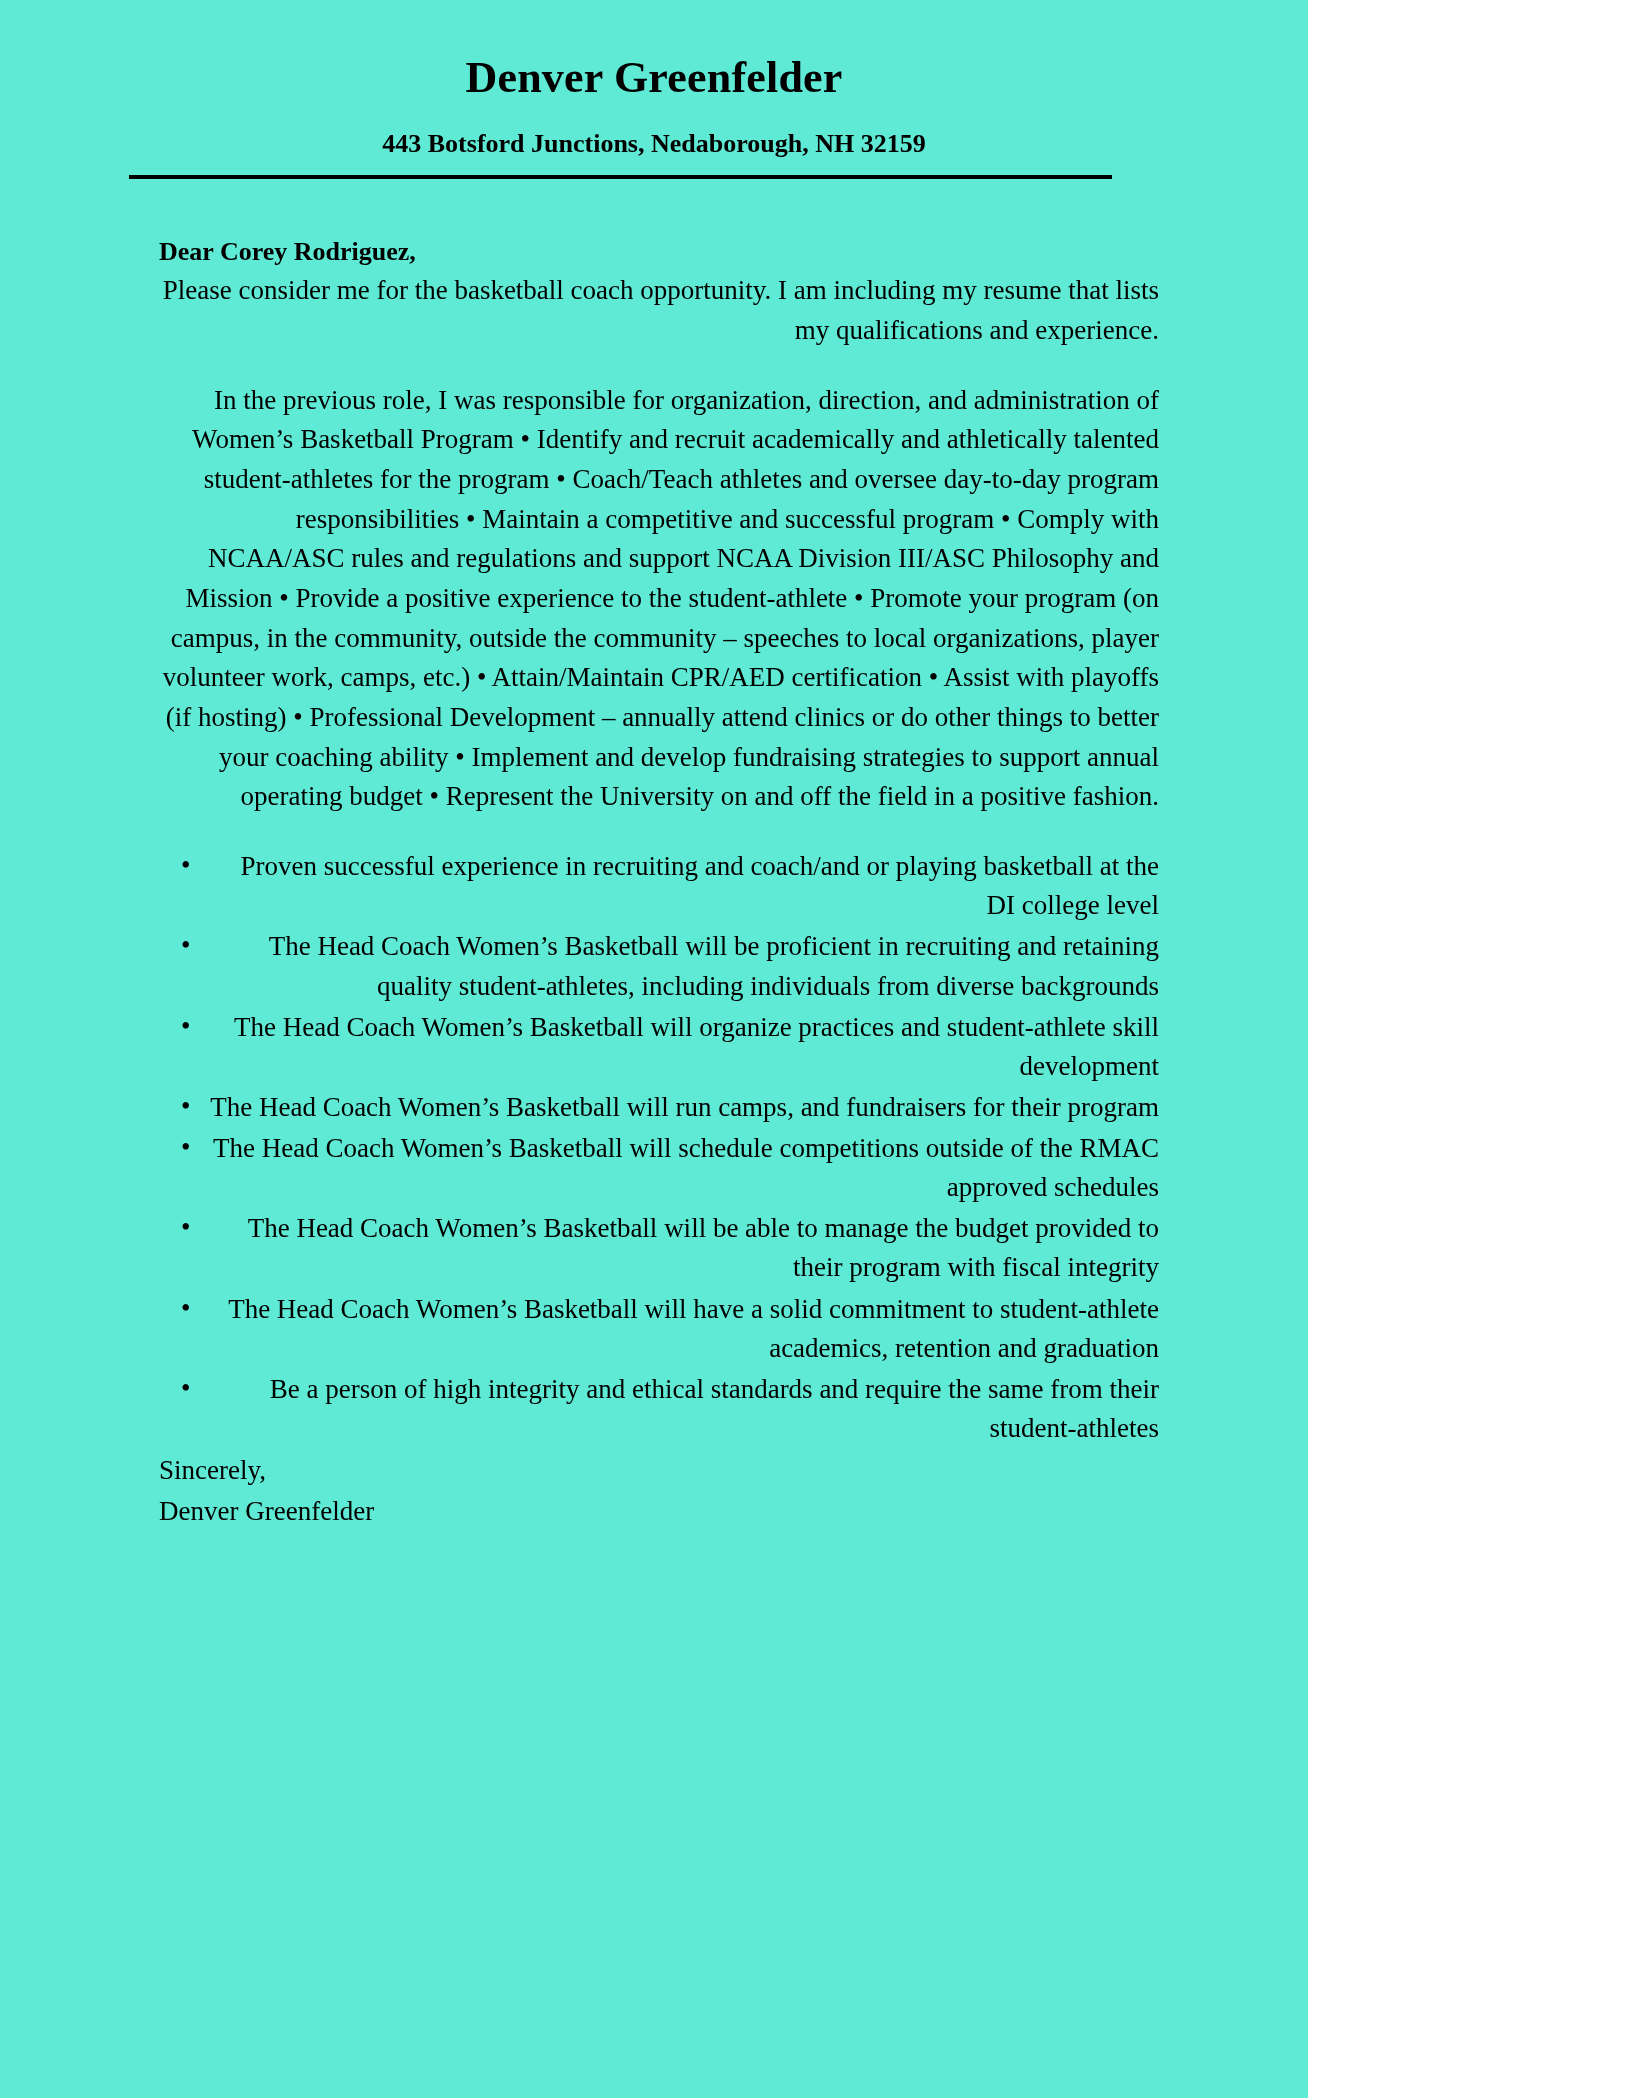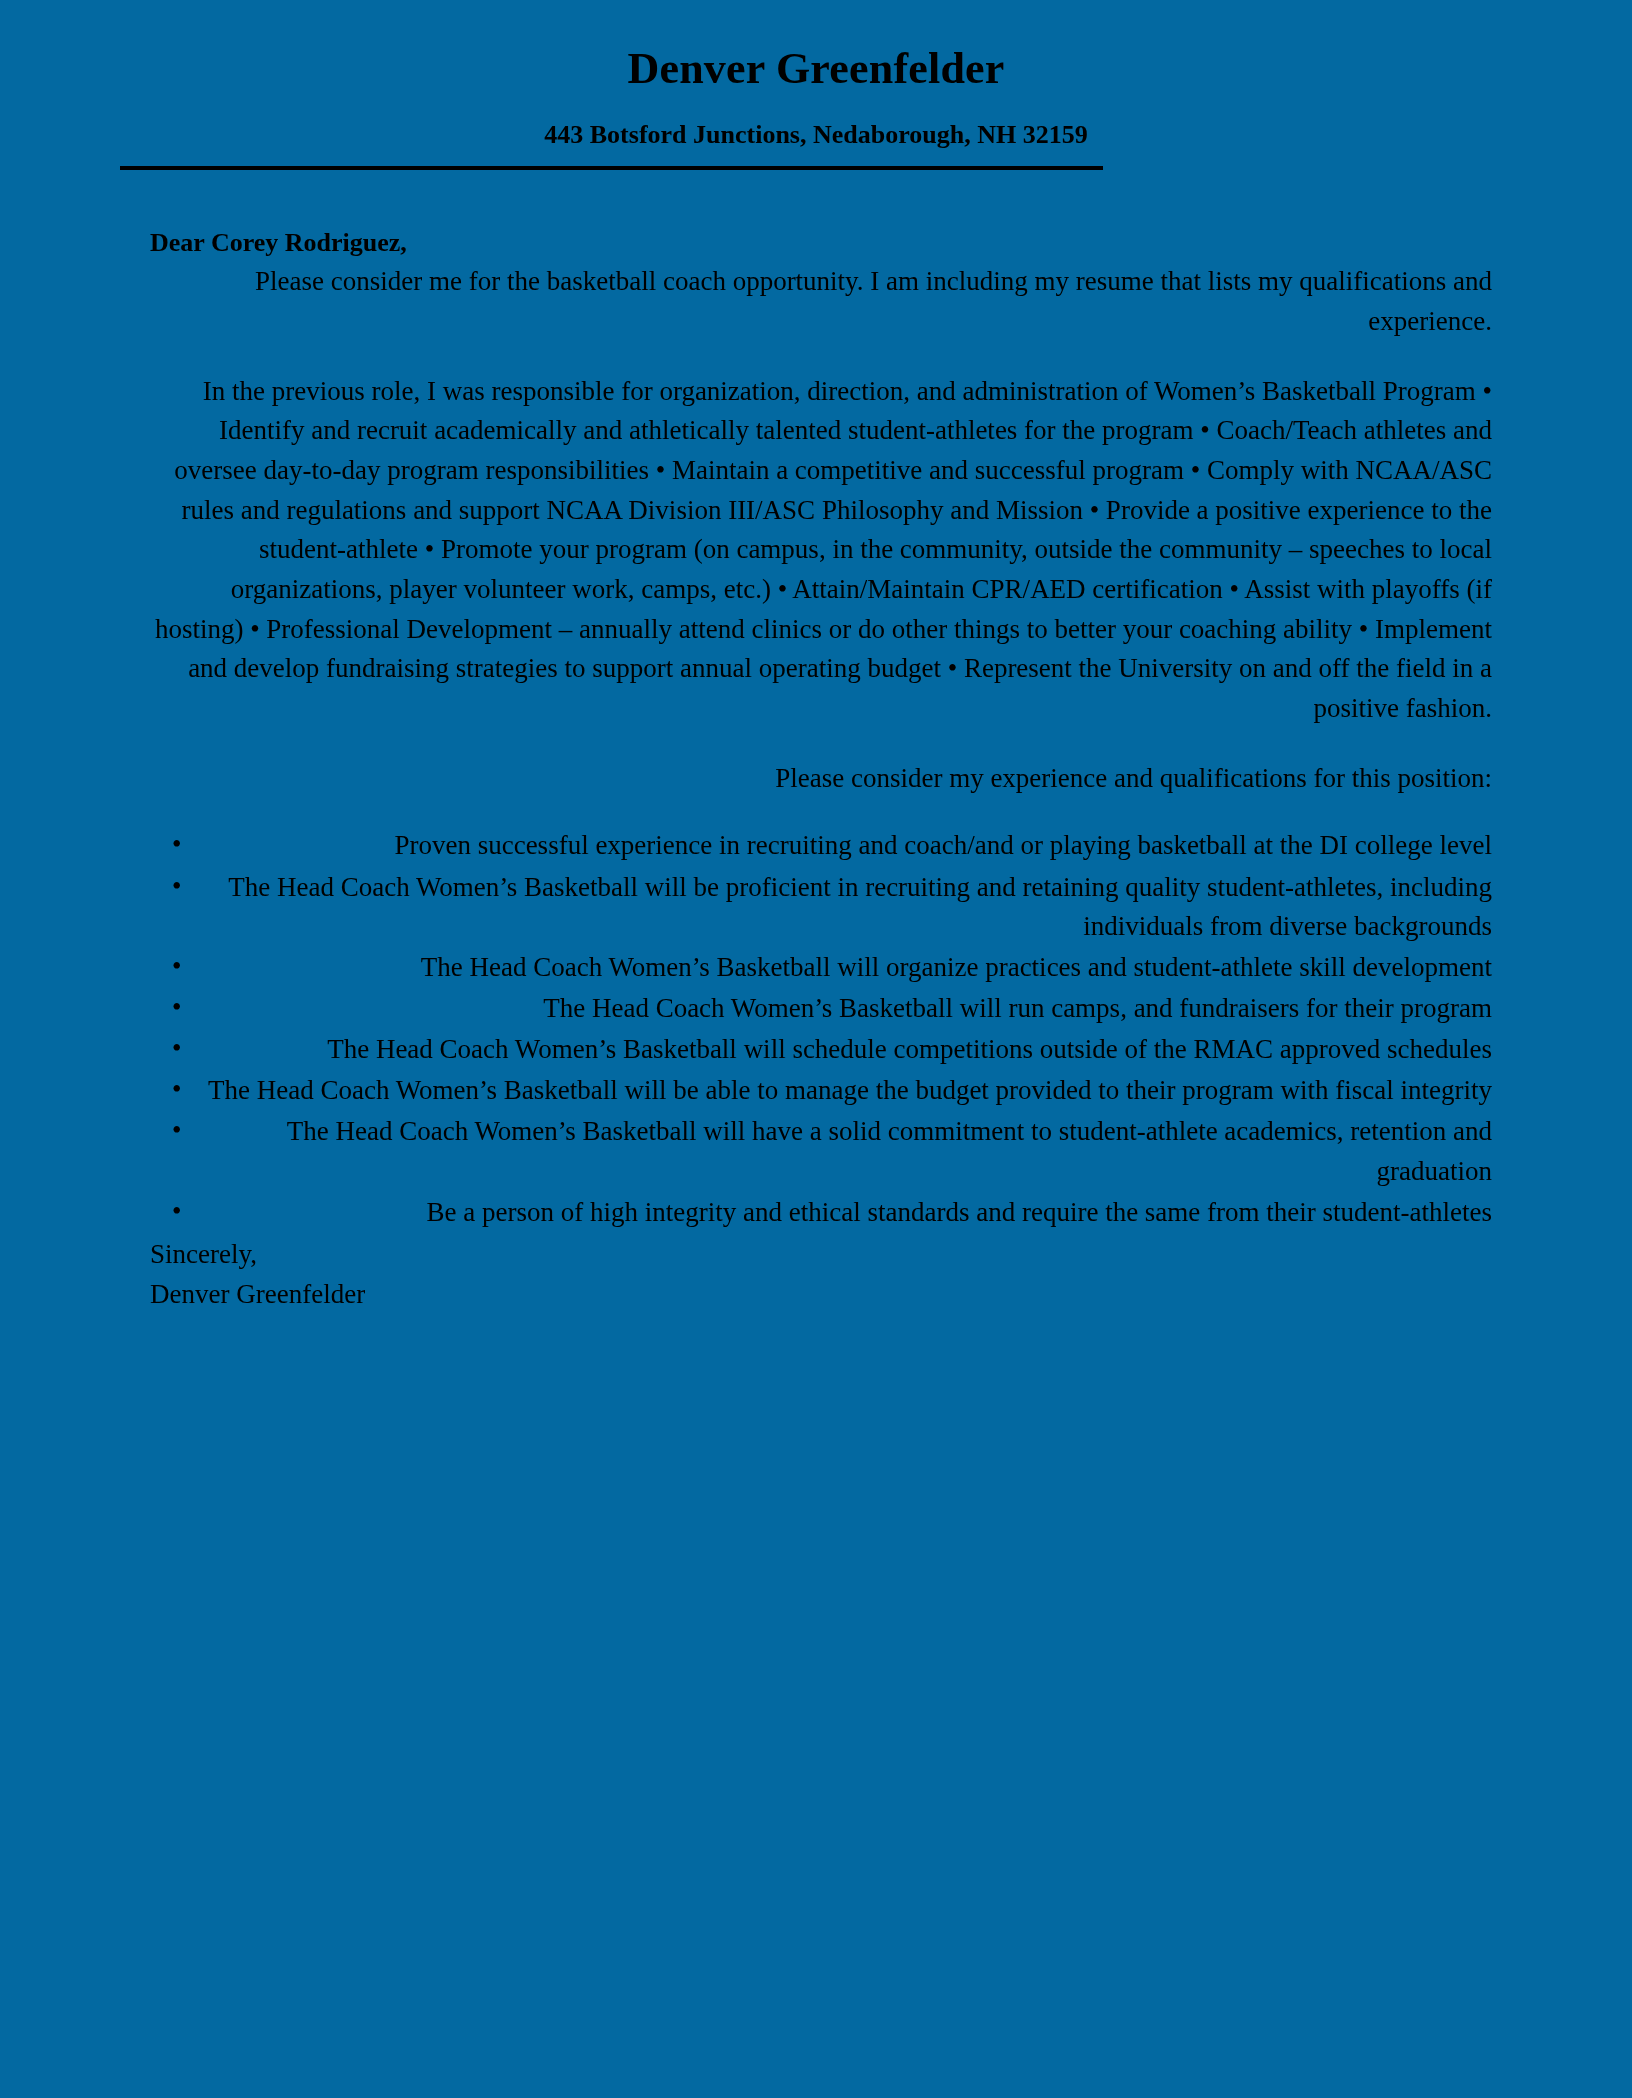"Denver Greenfelder" .page { background: #0369a1 -> #5eead4; padding: 0 -> 9px; width: 1632px -> 1308px }
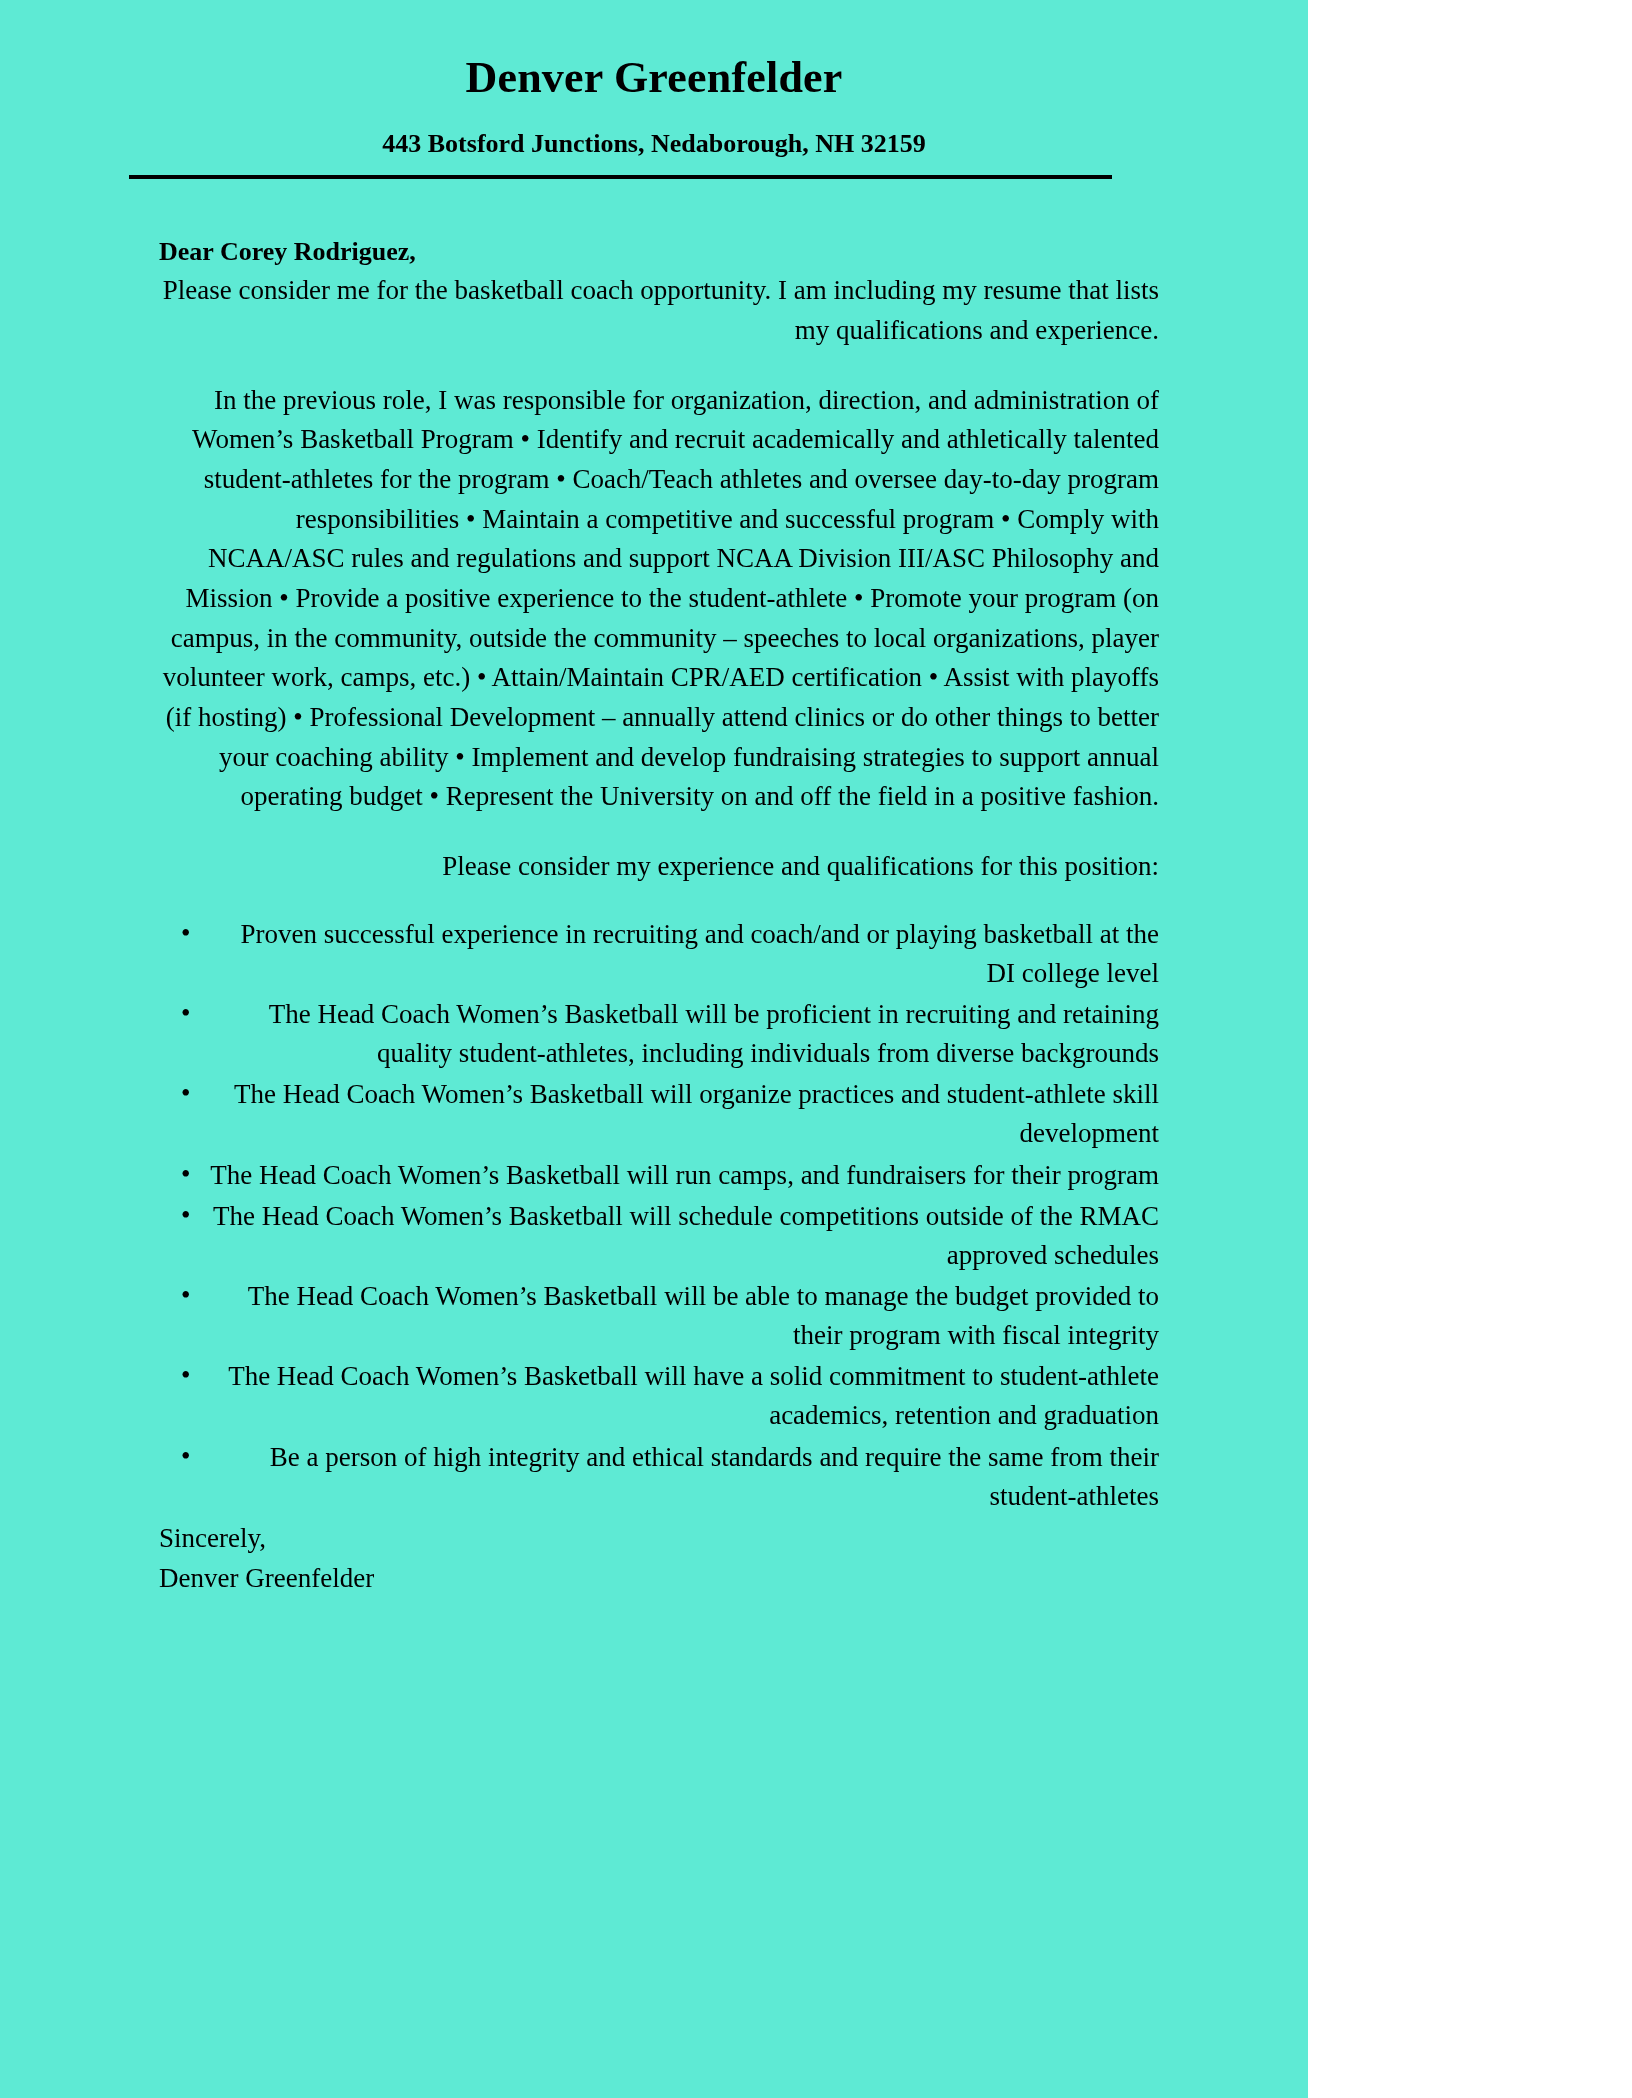"Please consider my experience and" p.para { html: <p>Please consider my experience and qualifications for this position:</p> -> none }
